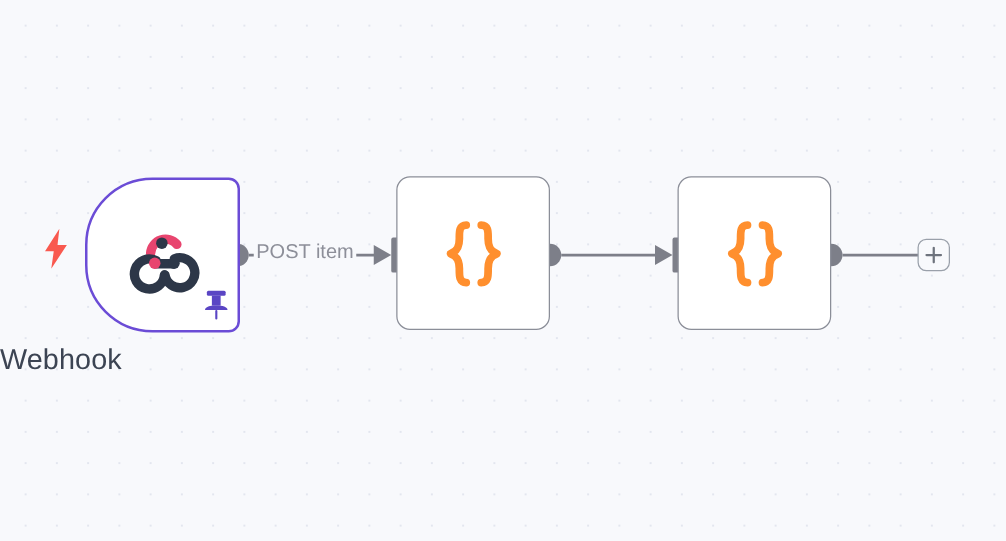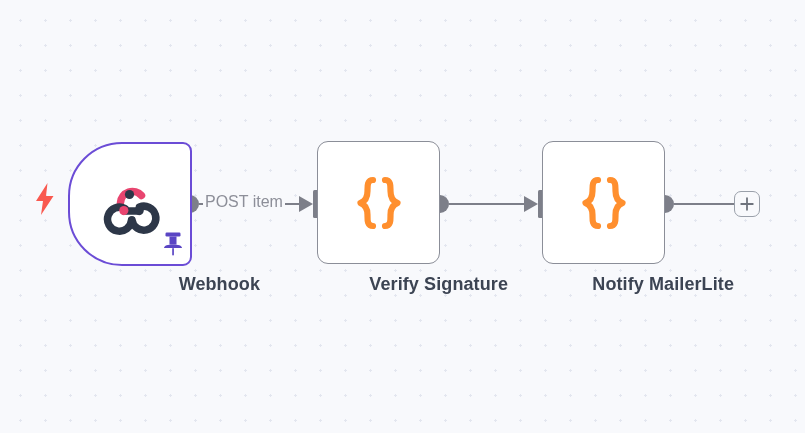"Webhook" .node-caption { font-size: 18px -> 23px; font-weight: bold -> none; text-align: right -> left }
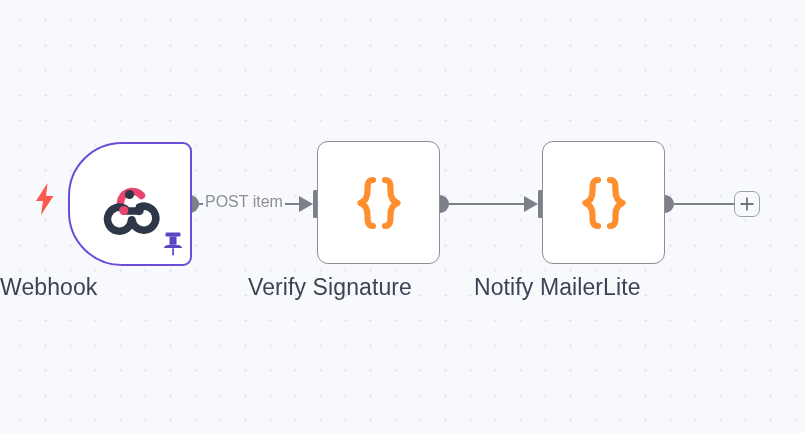"Verify Signature" div.node-caption { html: <div>Verify Signature</div> -> none }
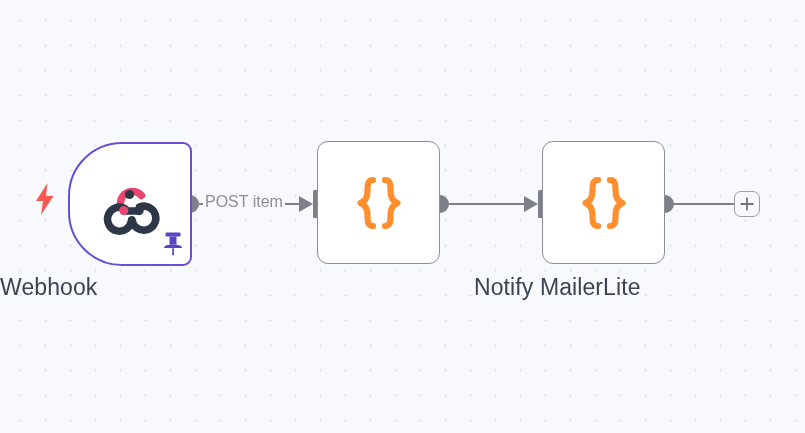"Notify MailerLite" div.node-caption { html: <div>Notify MailerLite</div> -> none }
